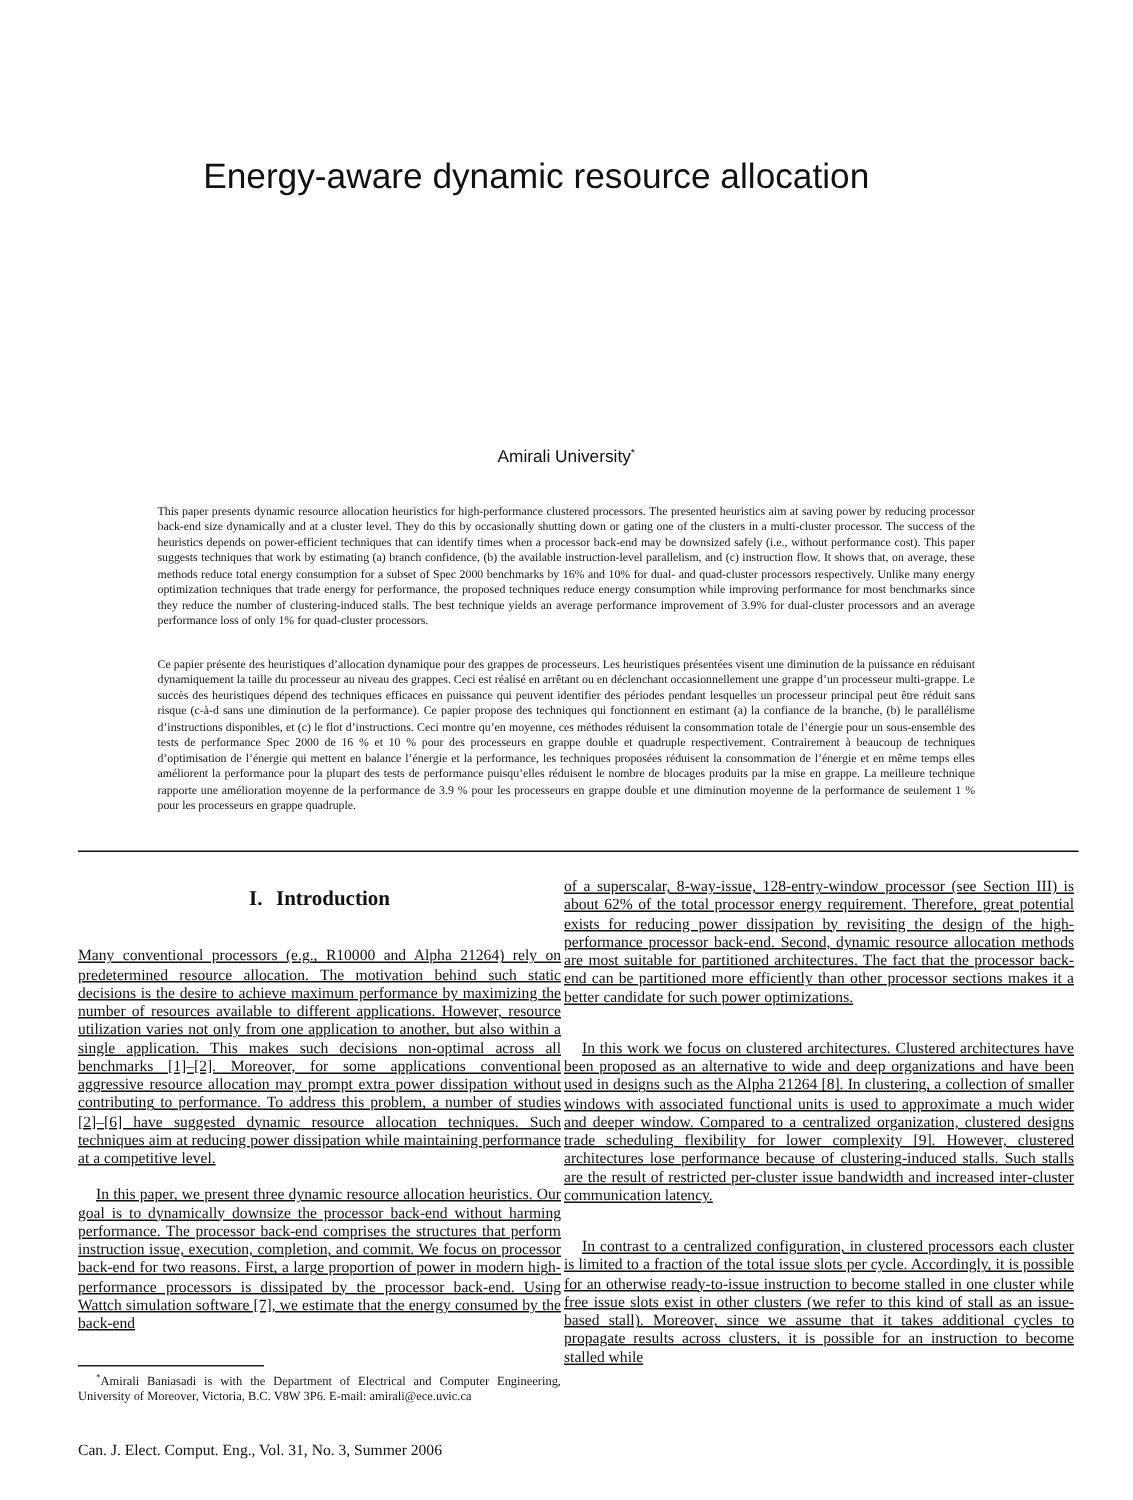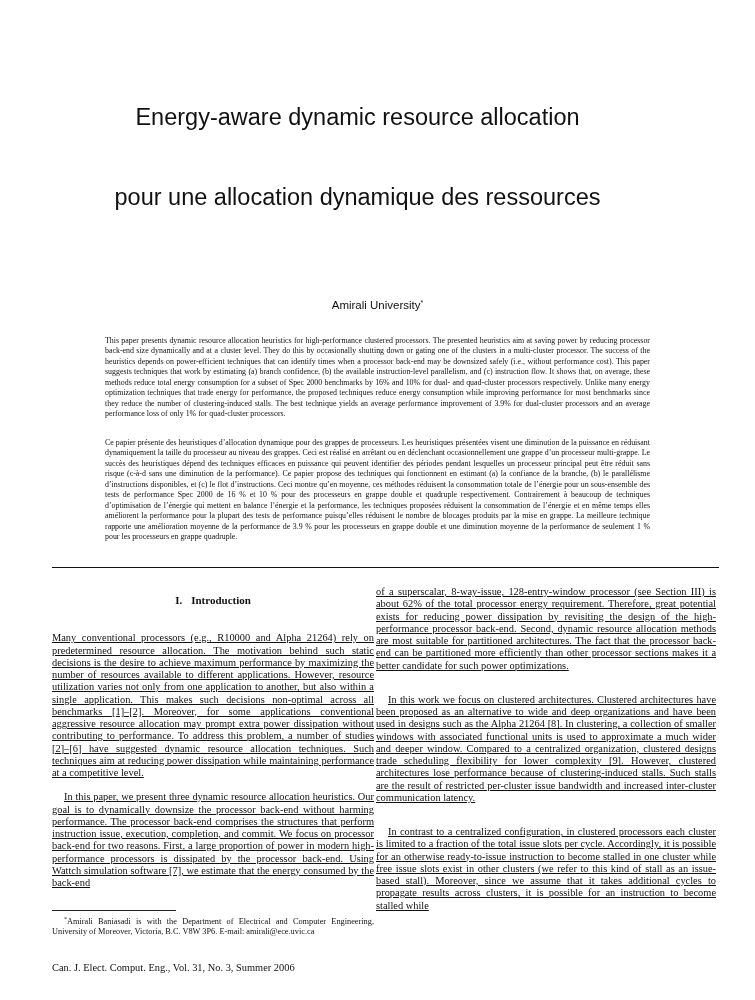"pour une allocation dynamique des" span.title-line { html: <span>pour une allocation dynamique des ressources</span> -> none }
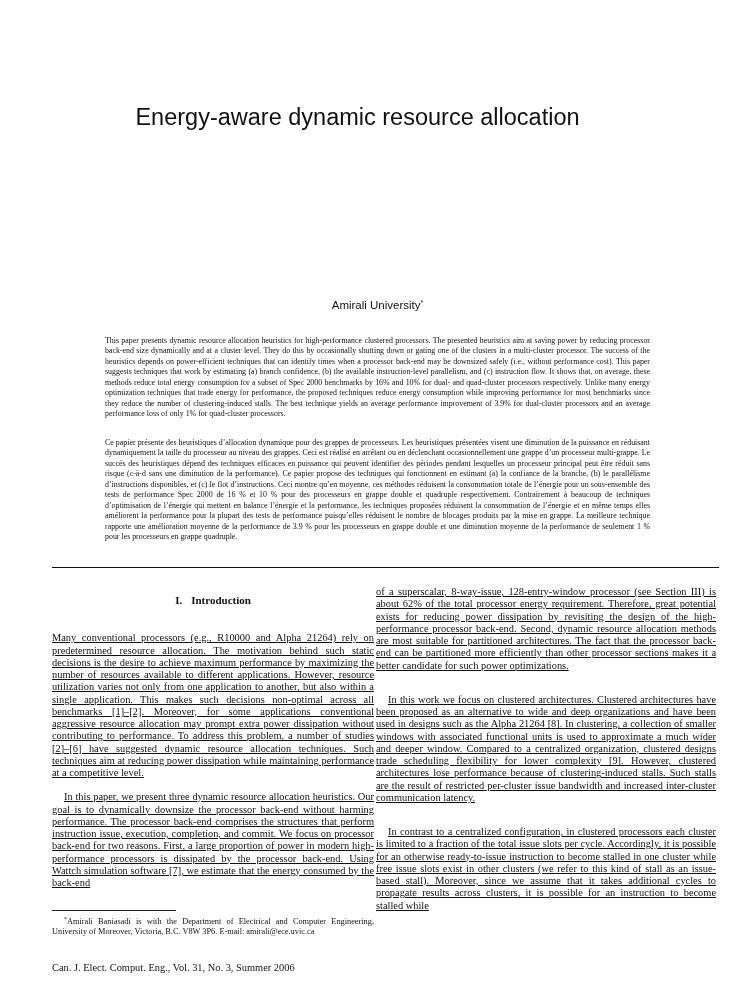"I. Introduction" .section-heading { font-size: 11px -> 14px }
